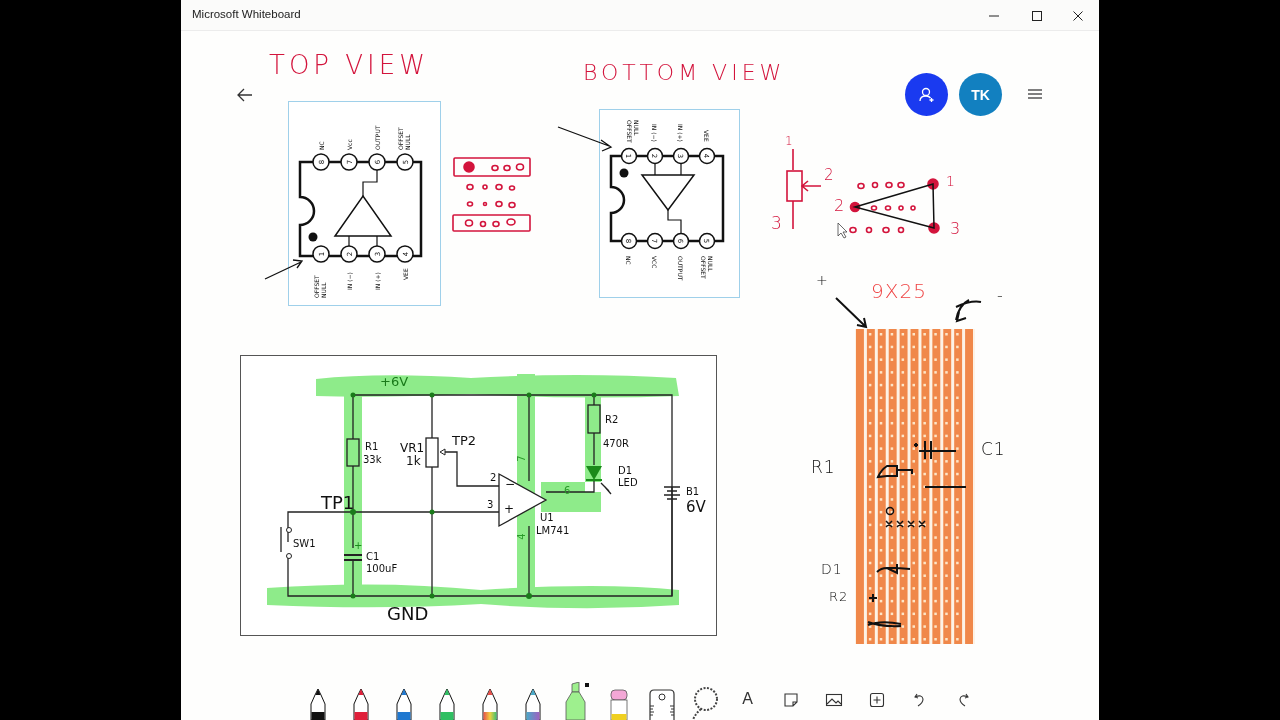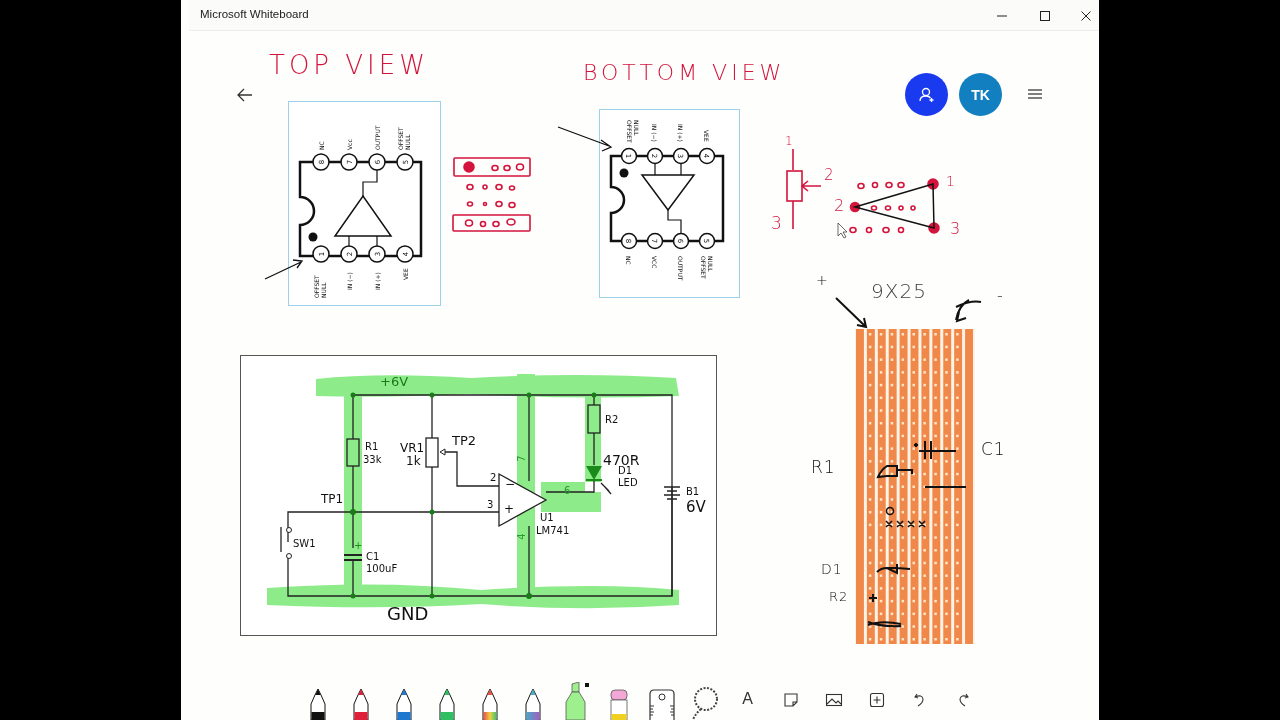"Microsoft Whiteboard" .titlebar { left: 8px -> 0 }
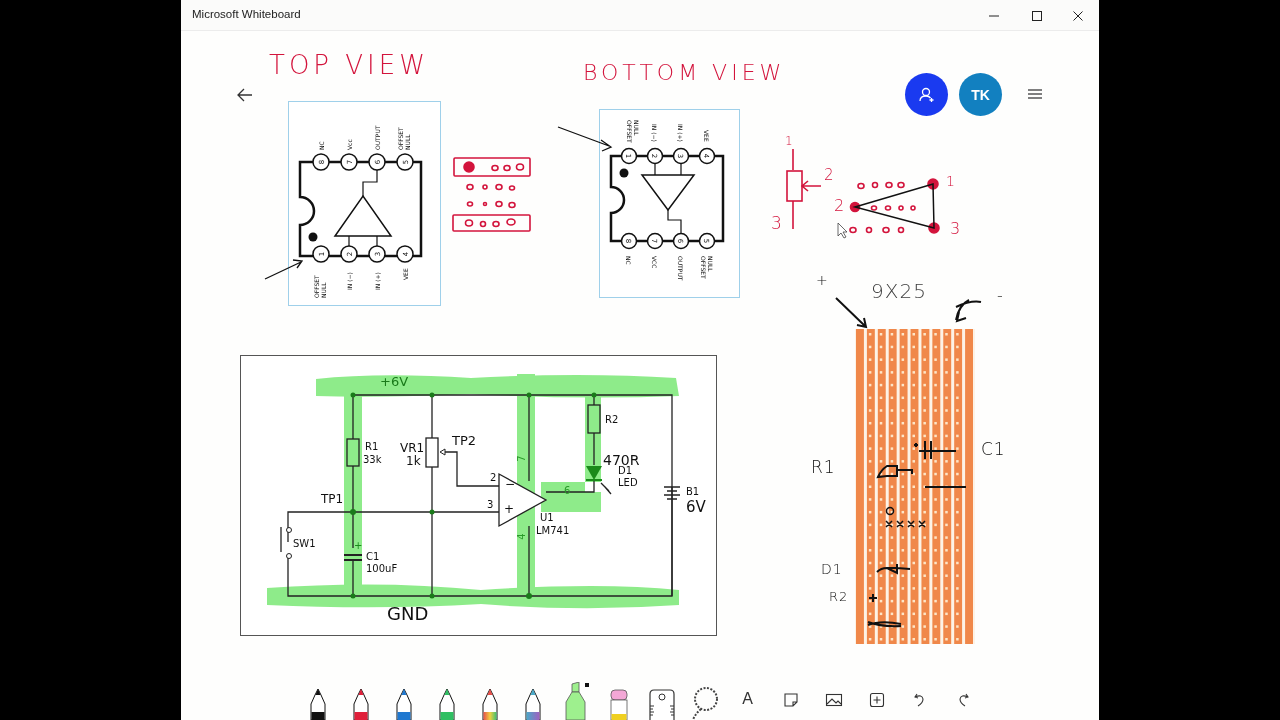"9X25" span.ink-text { color: #404040 -> #ef4444 }
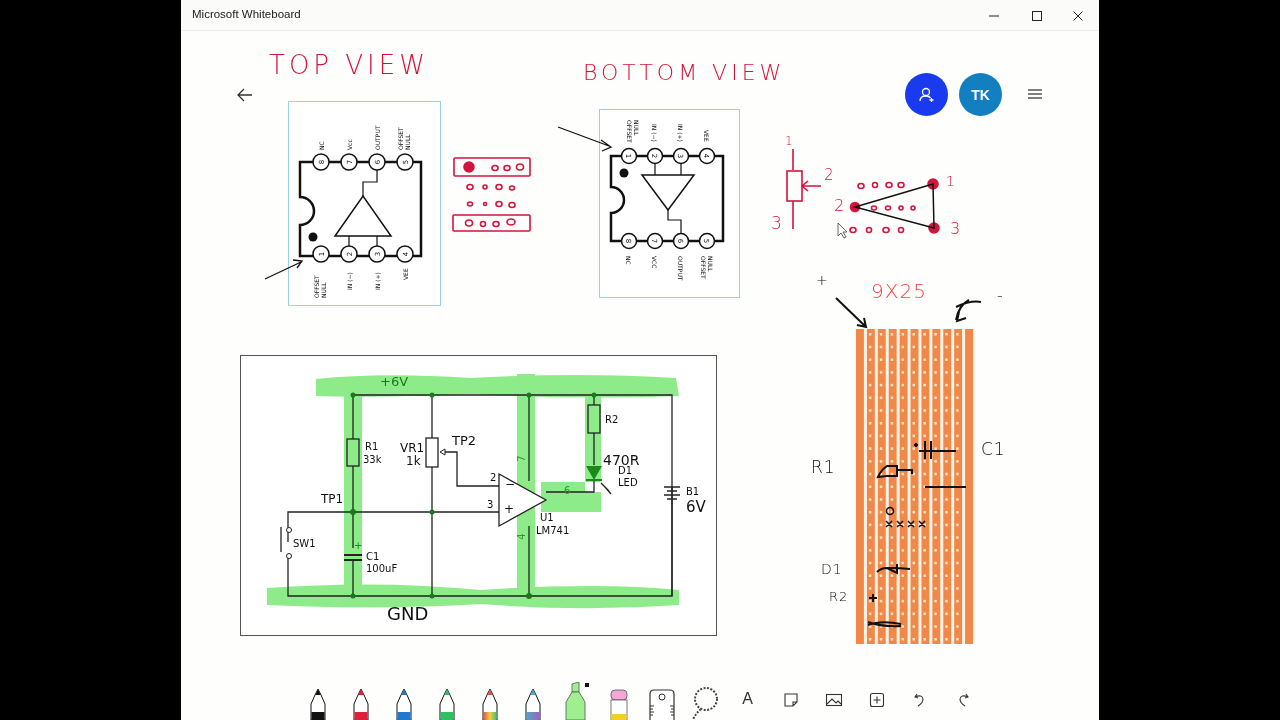"470R" span.label-pcb { font-size: 14px -> 10px; top: 452px -> 438px }
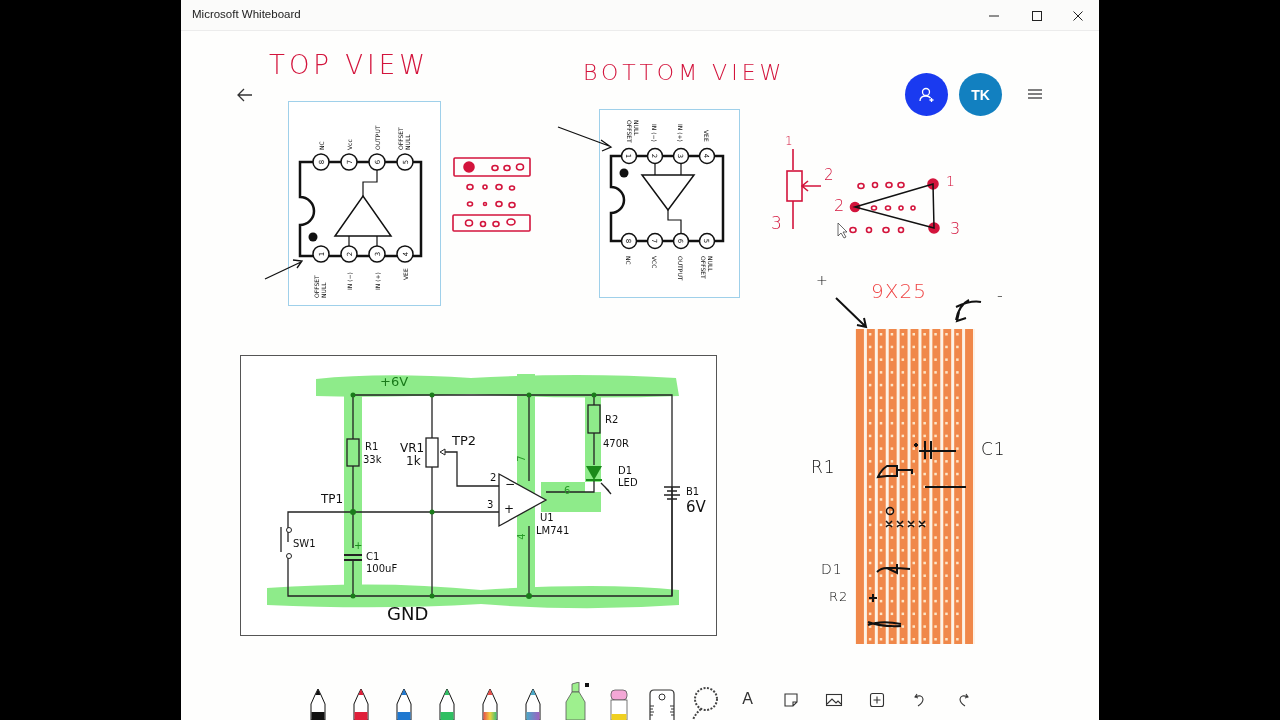"TP1" span.label-pcb { font-size: 12px -> 18px }
